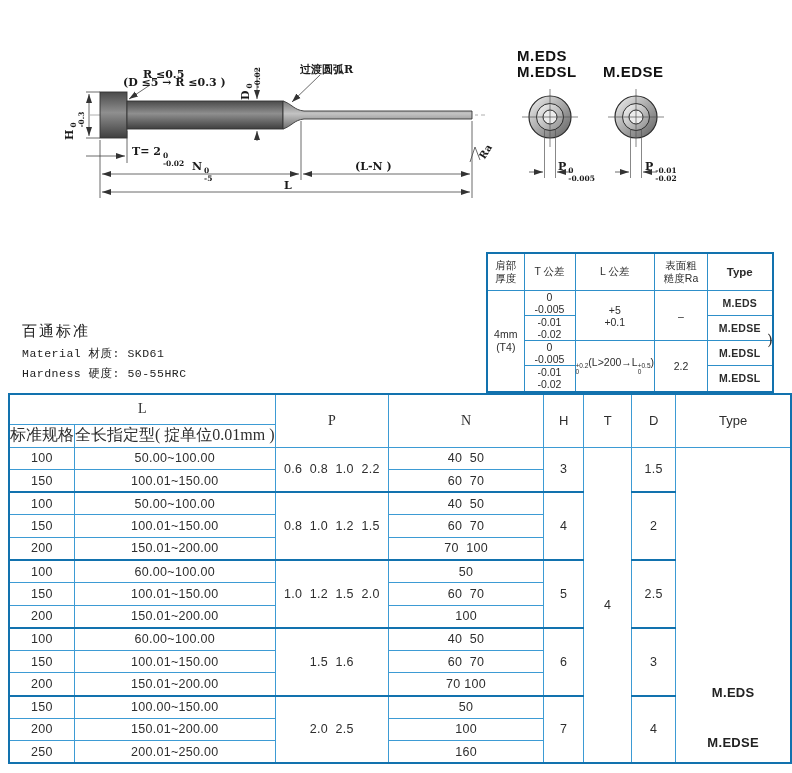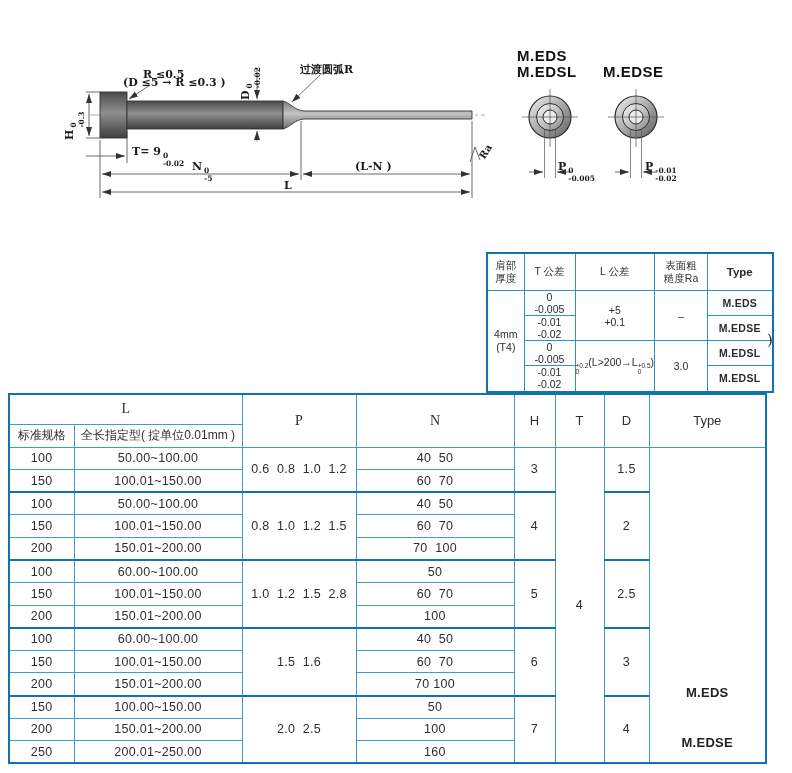"T= 9" span { text: 9 -> 2 }
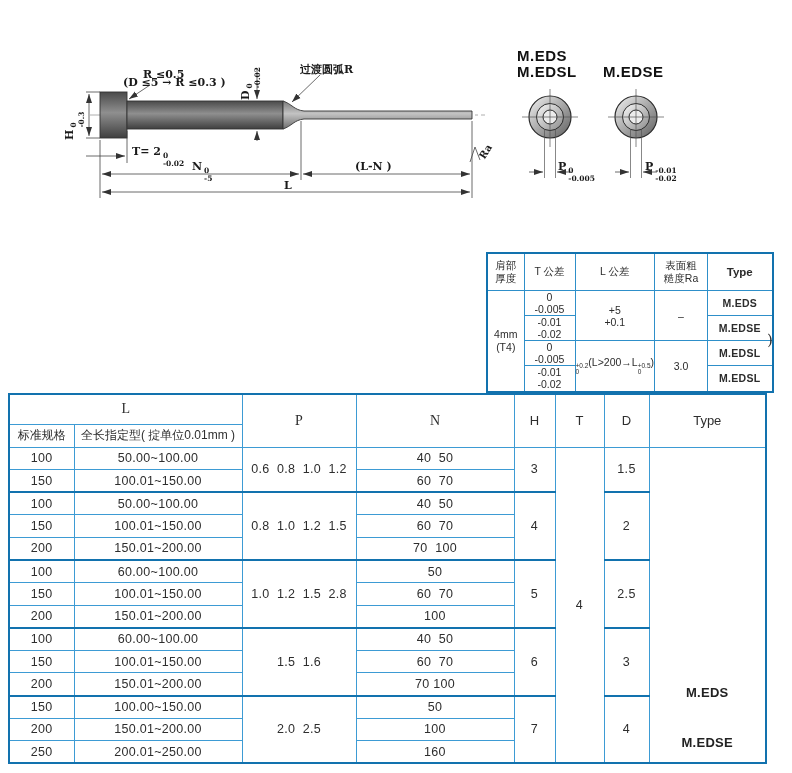"百通标准" div.info { html: none -> <div> <div>百通标准</div> <div>Material 材质: SKD61</div> <div>Hardness 硬度: 50-55HRC</div> </div> }
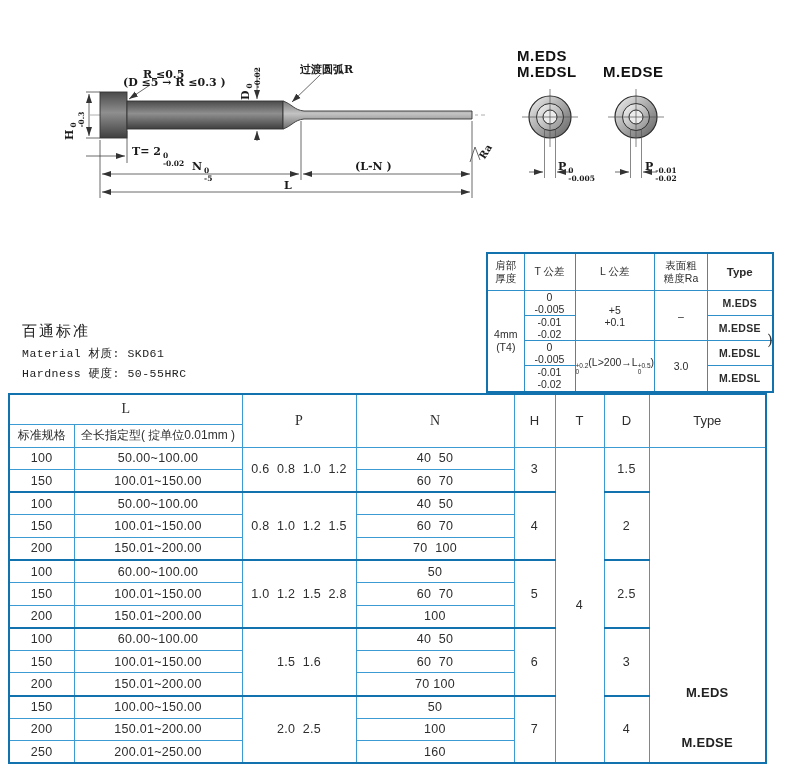"3.0" td { text: 3.0 -> 2.2 }
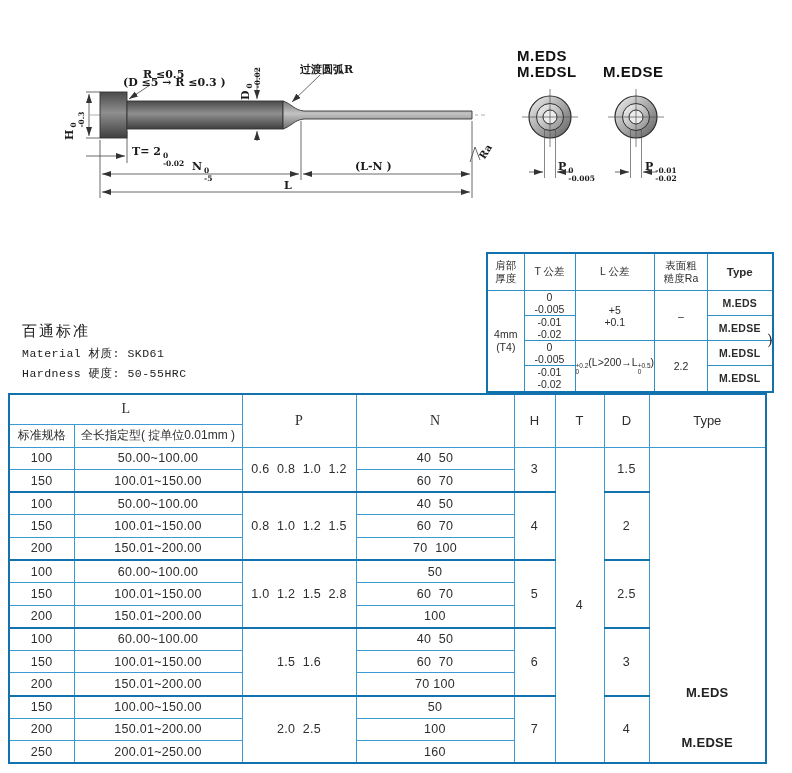"标准规格" .h-sub { font-family: Liberation Sans, sans-serif -> Liberation Serif, serif; font-size: 12px -> 16px }
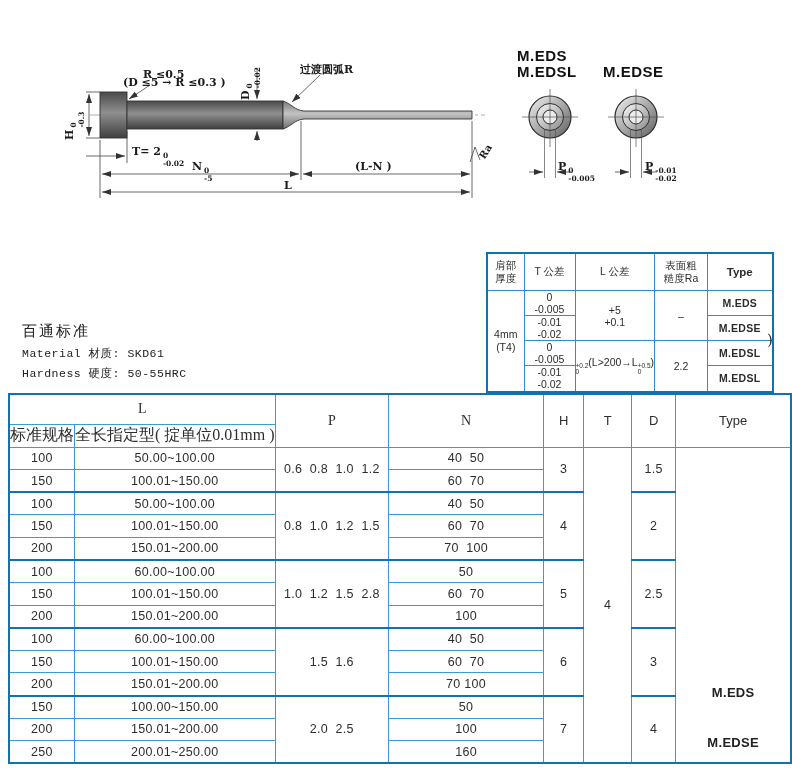"0.6 0.8 1.0 1.2" td { text: 1.2 -> 2.2 }
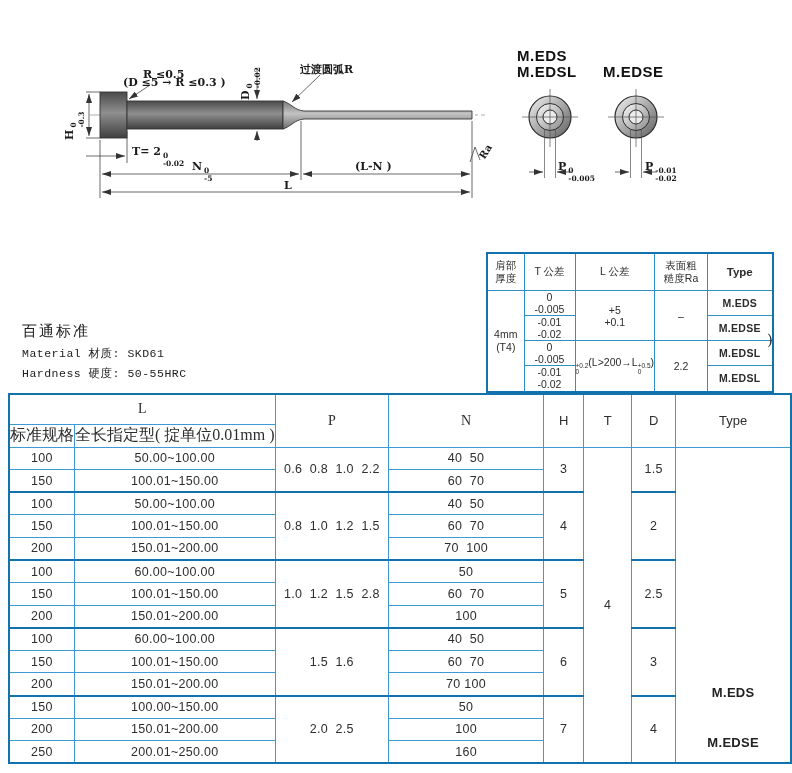"1.0 1.2 1.5 2.8" td { text: 2.8 -> 2.0 }
